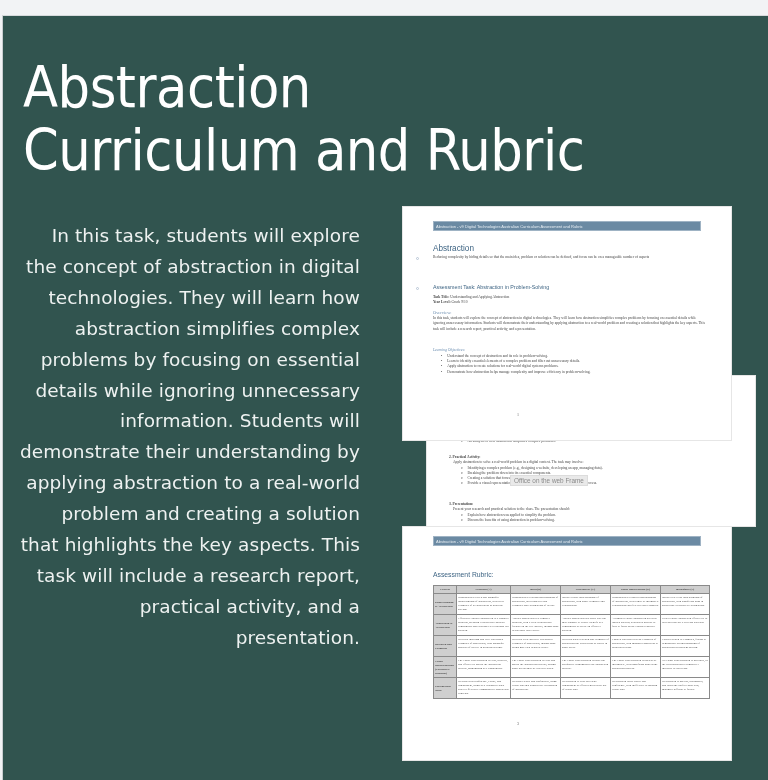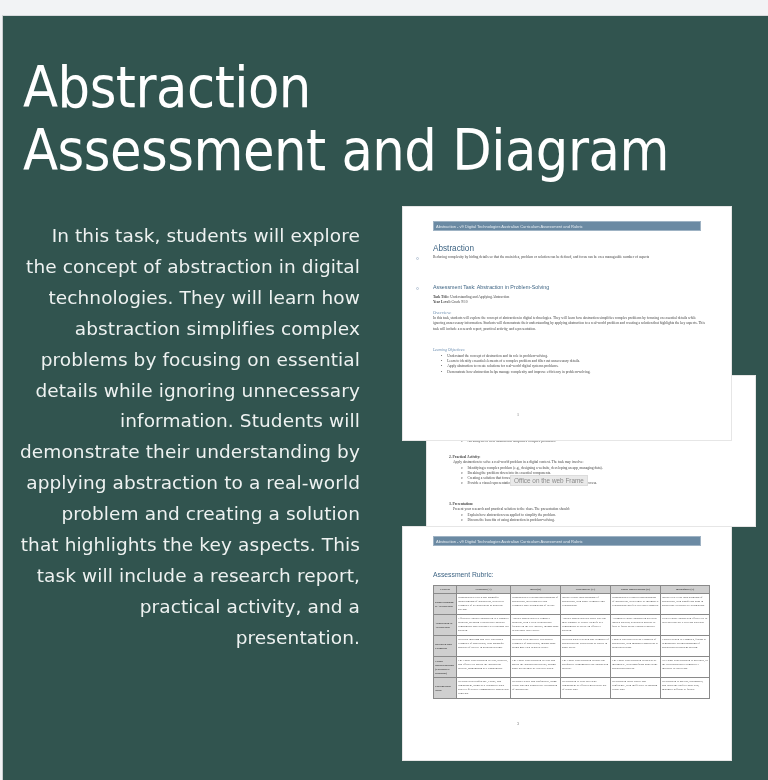"Assessment and Diagram" span { text: Assessment and Diagram -> Curriculum and Rubric }
